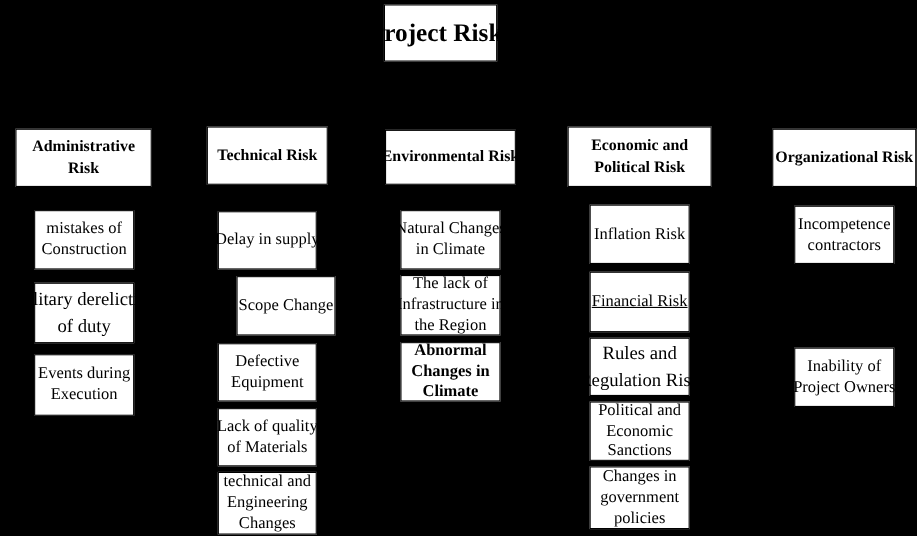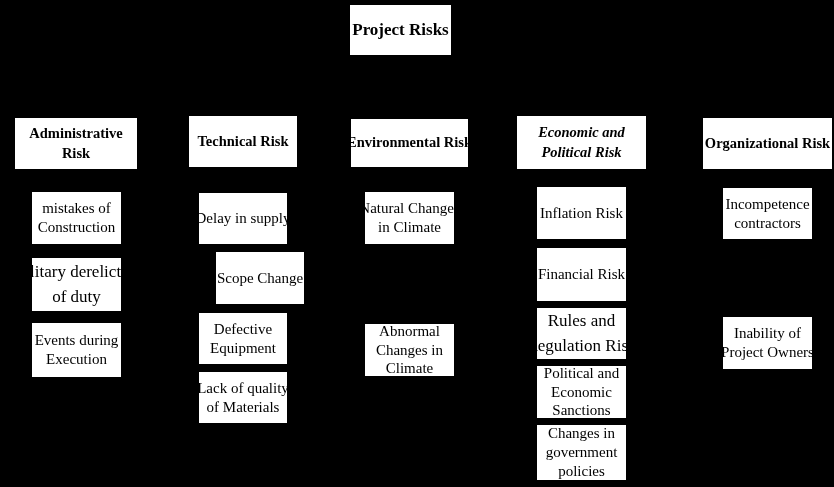"Project Risks" .title-box { font-size: 17px -> 23px }
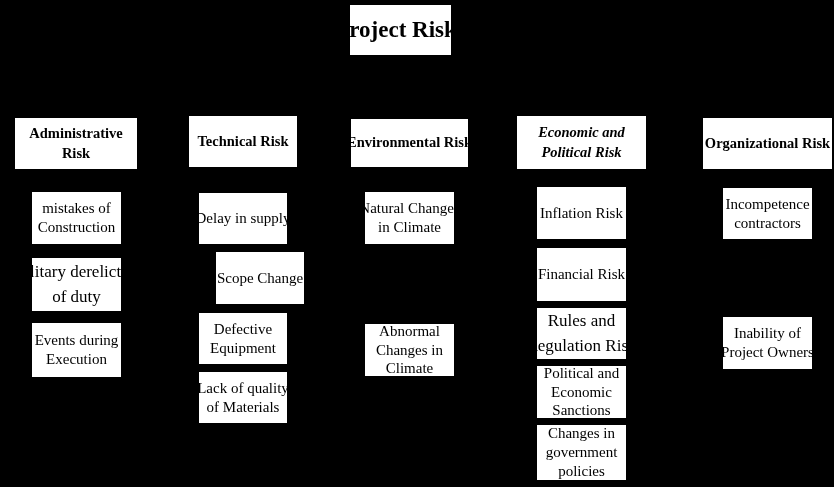"Economic and" div.box { font-style: italic -> none }
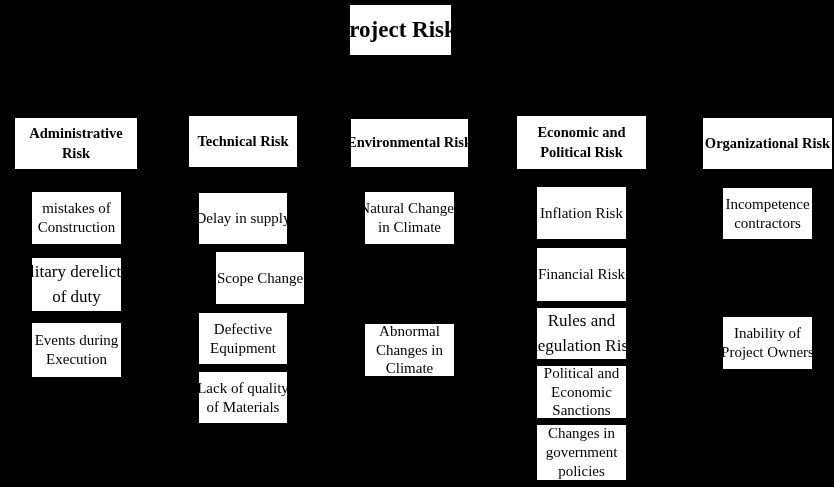"The lack of" div.box { html: none -> <div>The lack of Infrastructure in the Region</div> }
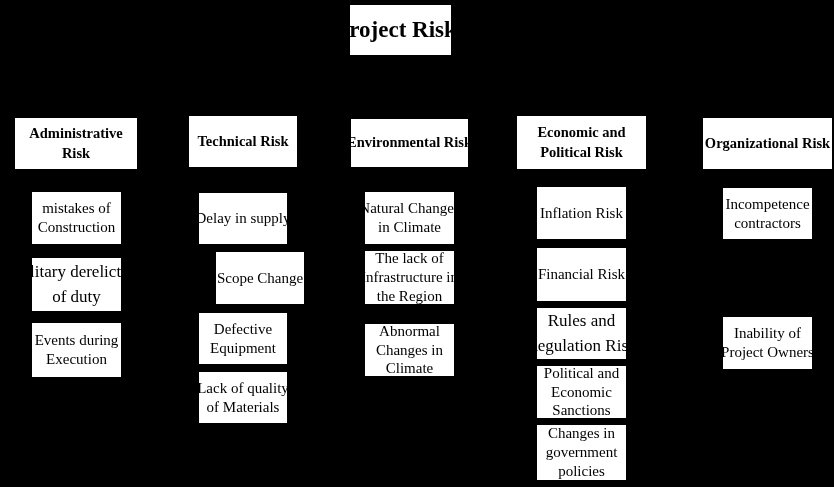"Financial Risk" div.box { text-decoration: none -> underline }
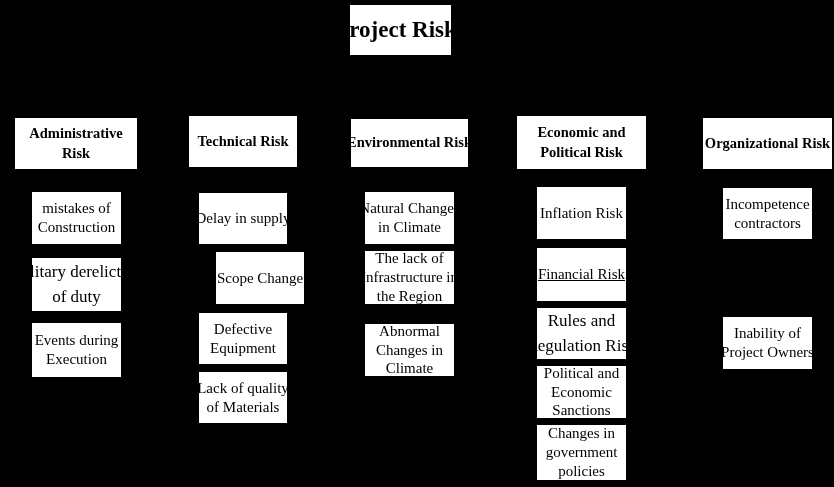"Abnormal" div.box { font-weight: none -> bold; top: 323px -> 311px }
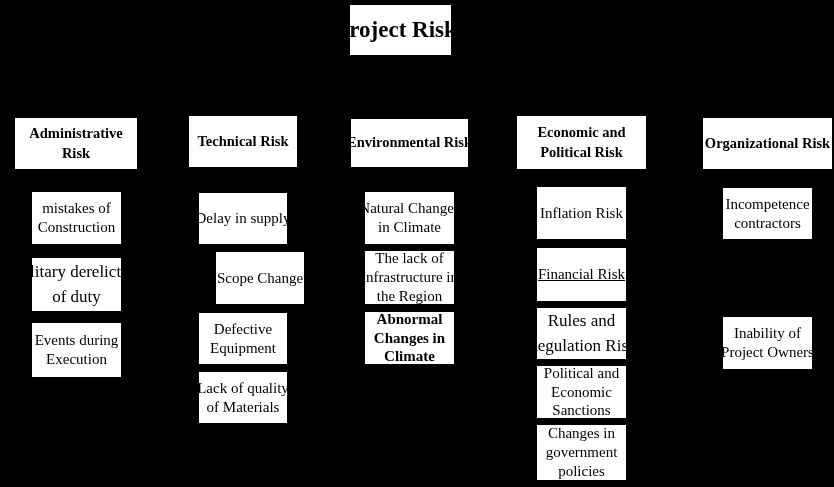"technical and" div.box { html: none -> <div>technical and Engineering Changes</div> }
